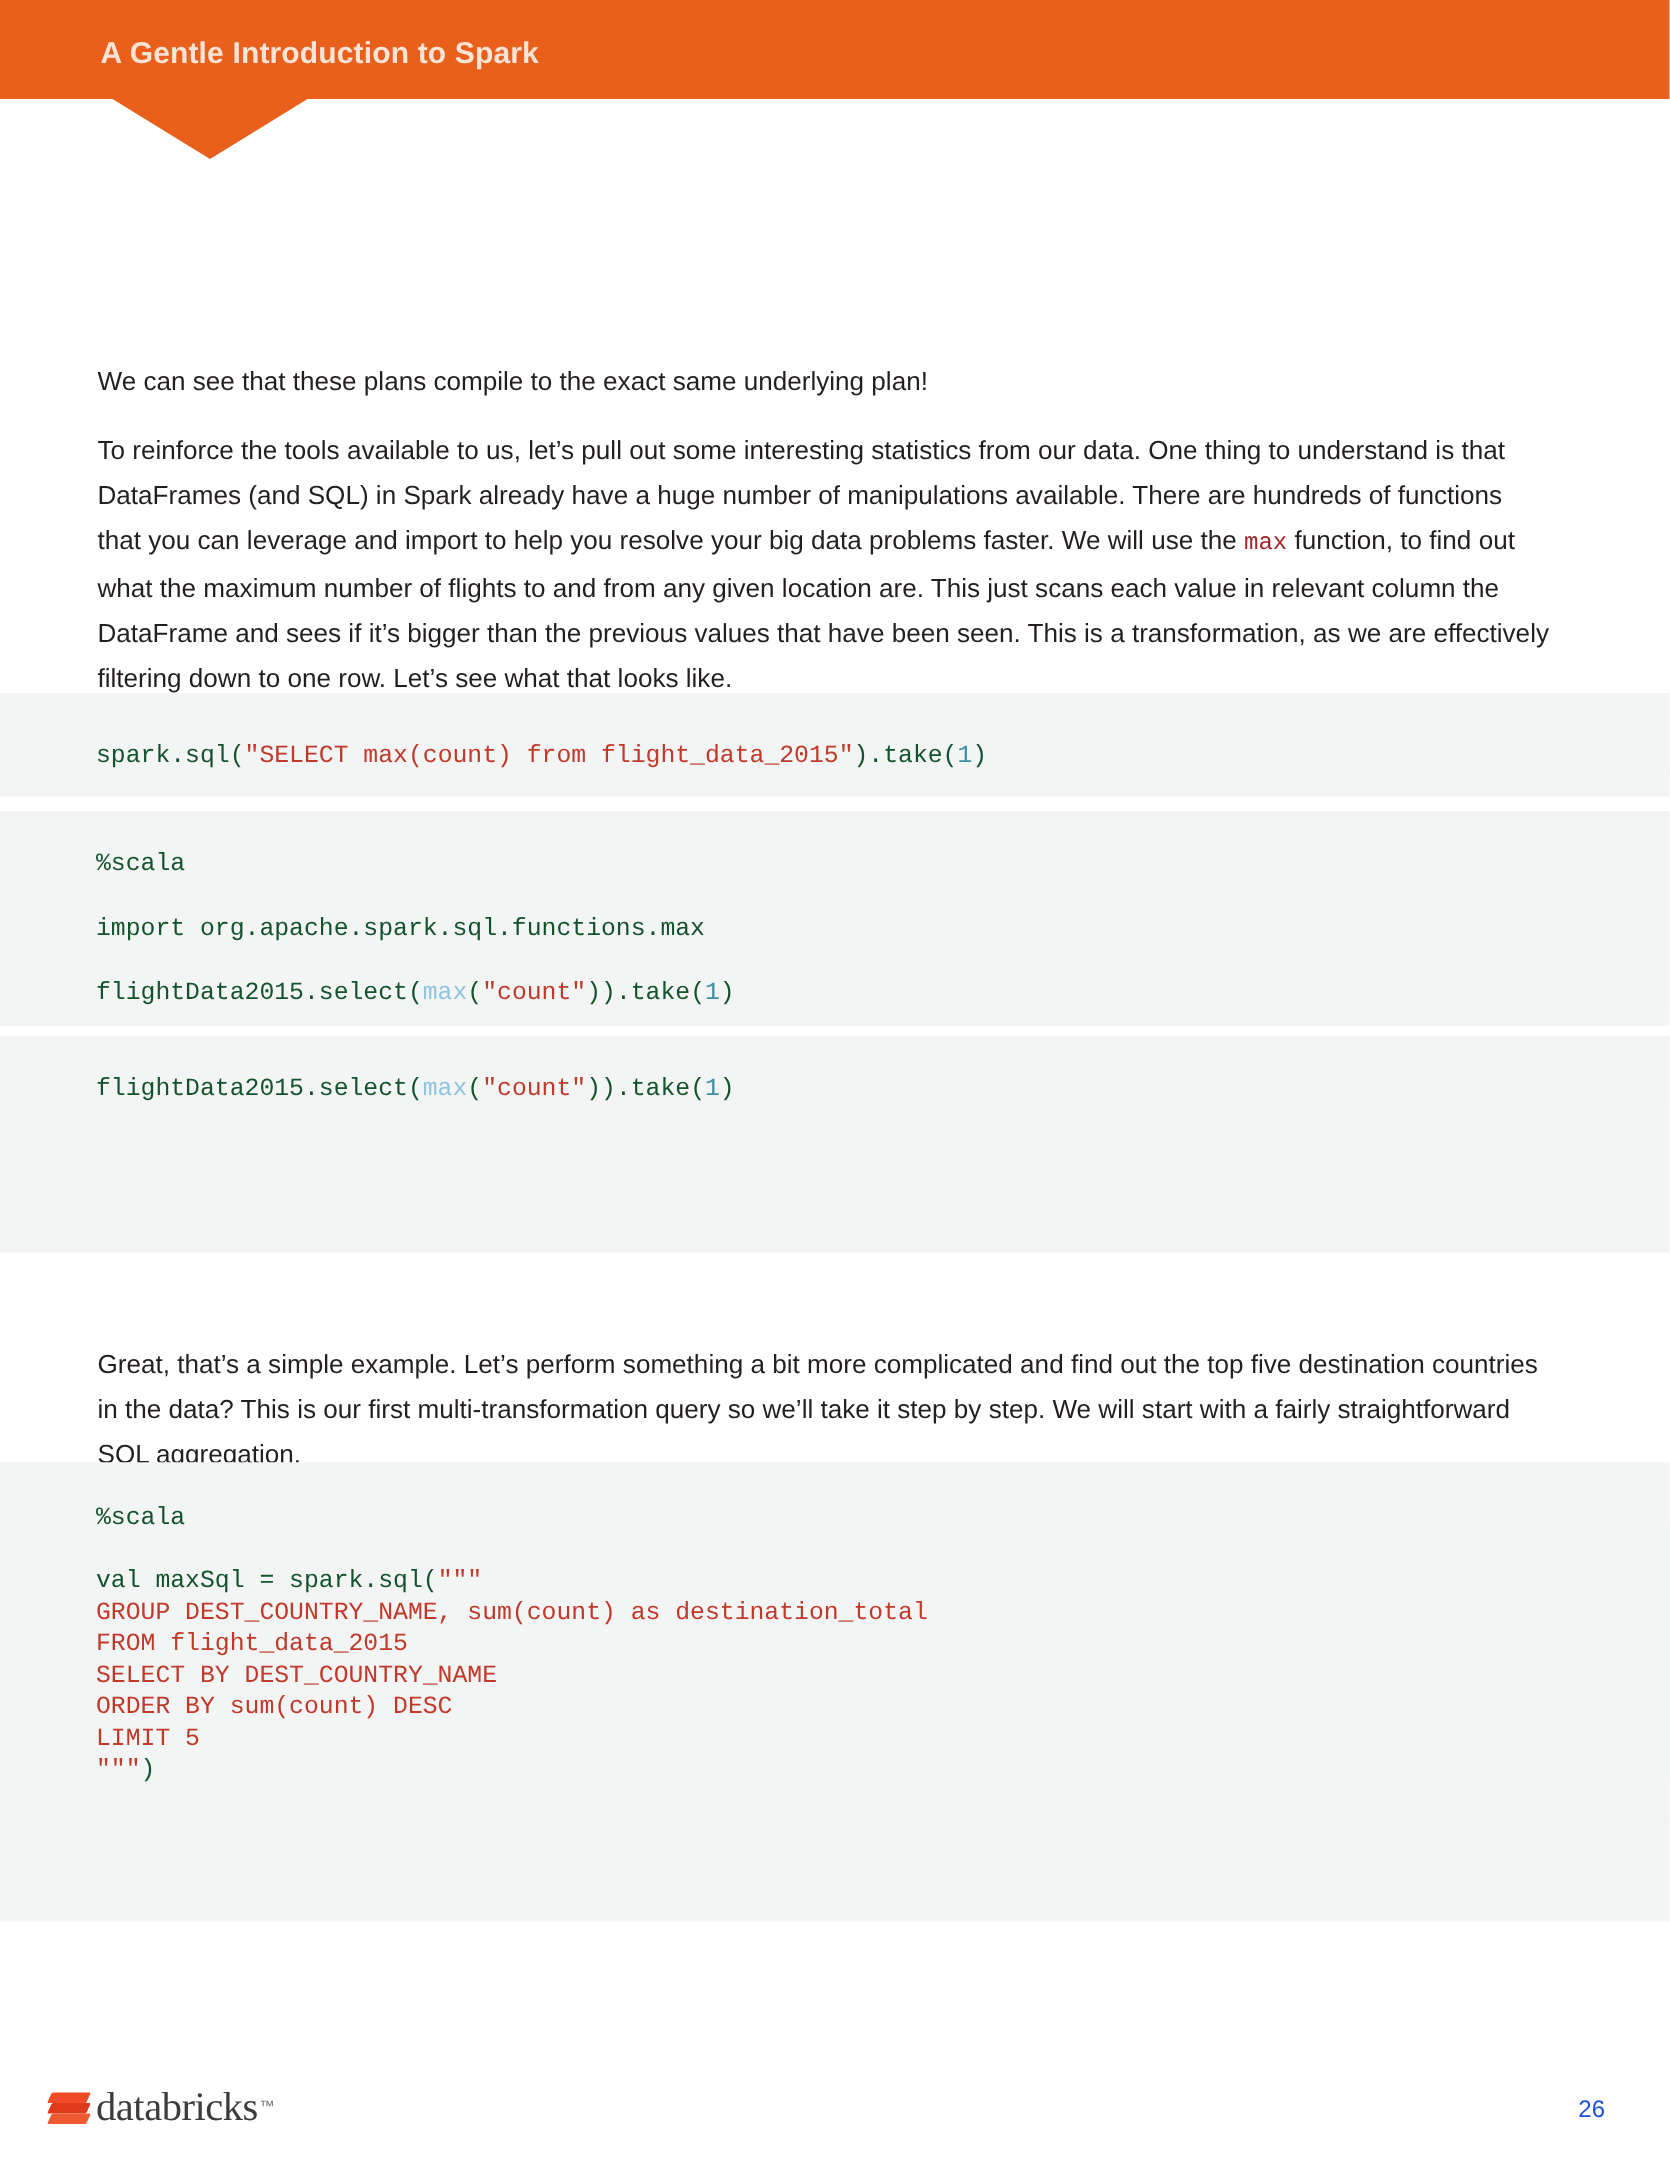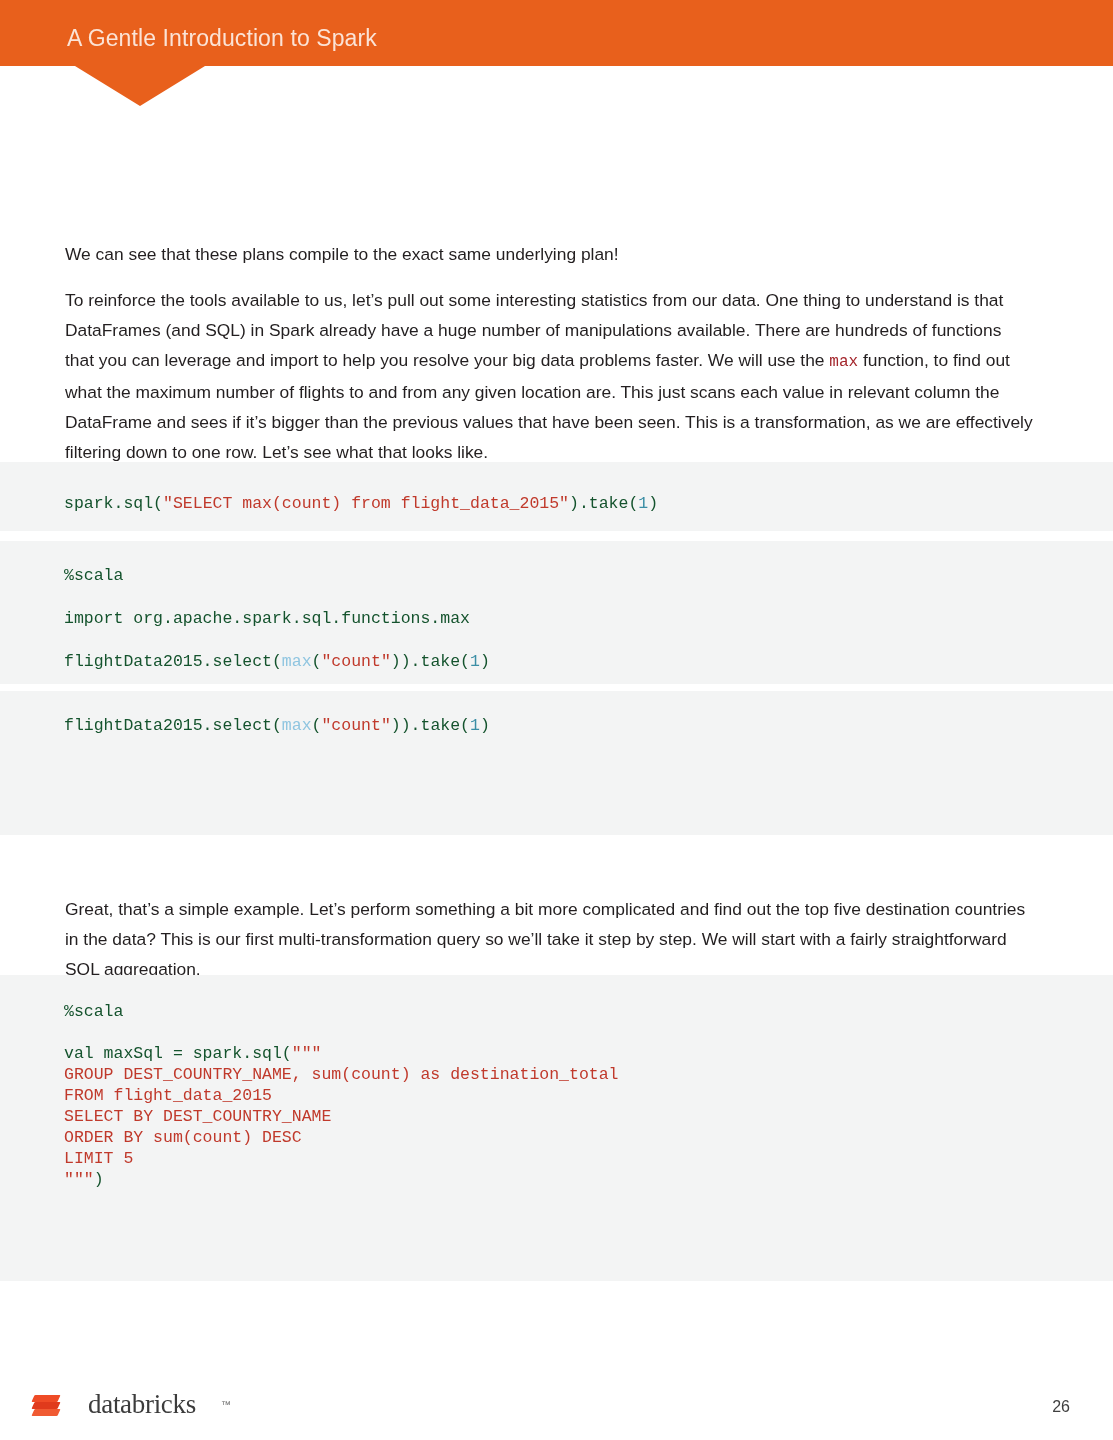"A Gentle Introduction to Spark" .header-title { font-size: 23px -> 20px; font-weight: 400 -> 700 }
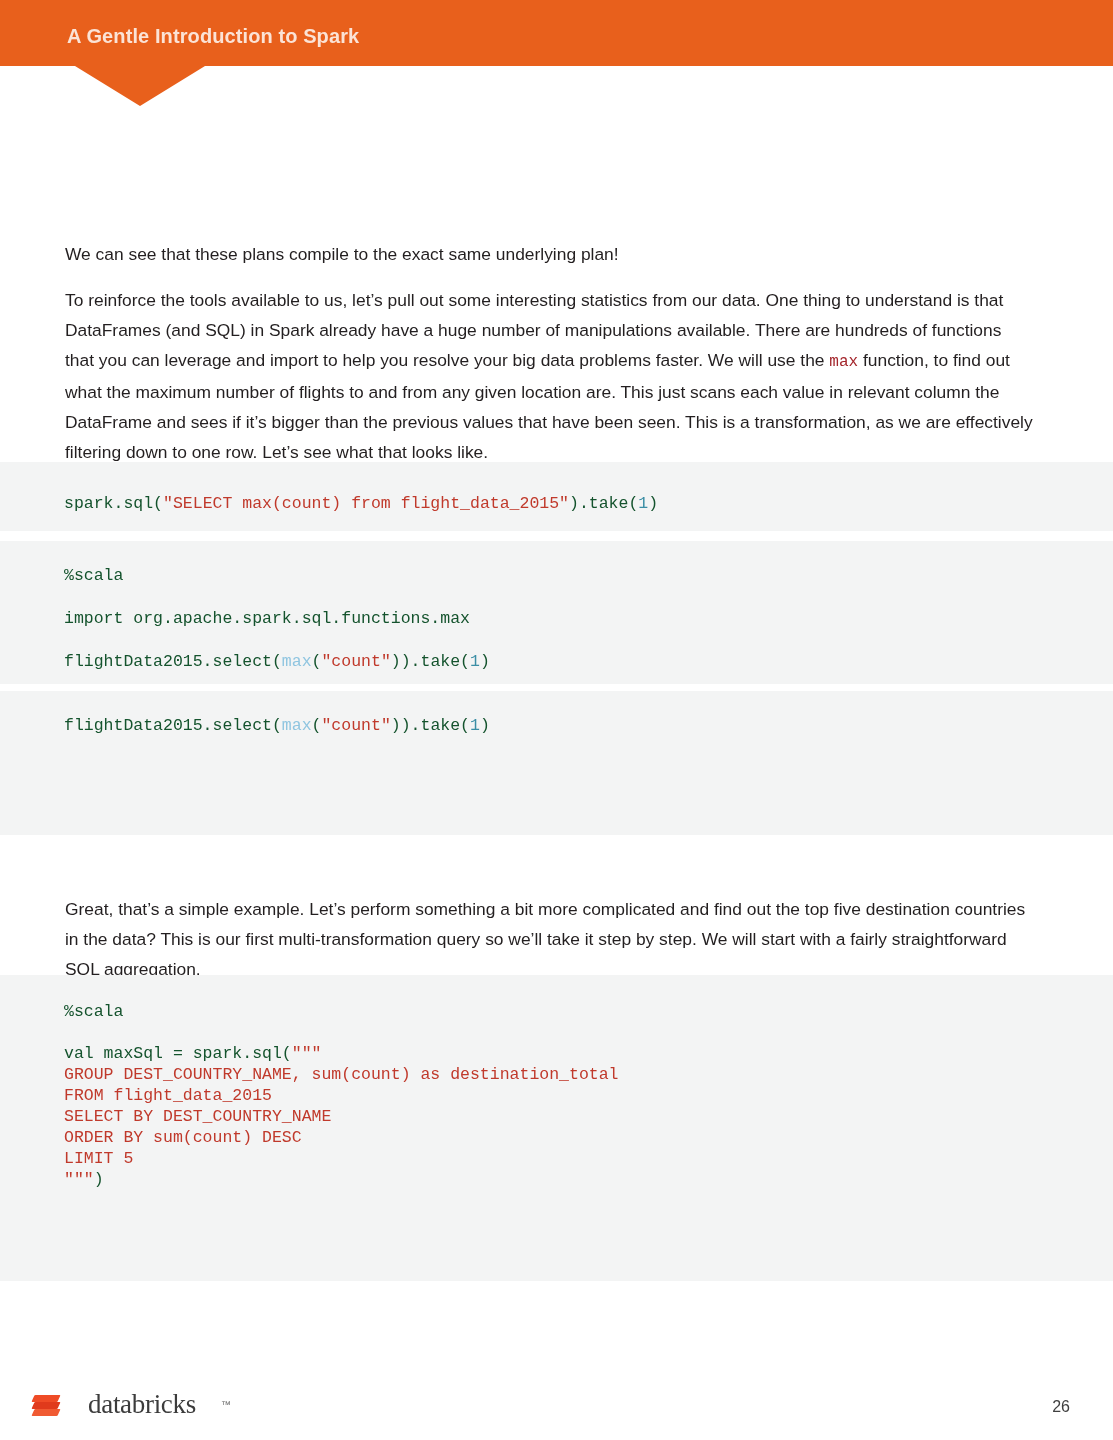"databricks" .logo-wrap { gap: 24px -> none }
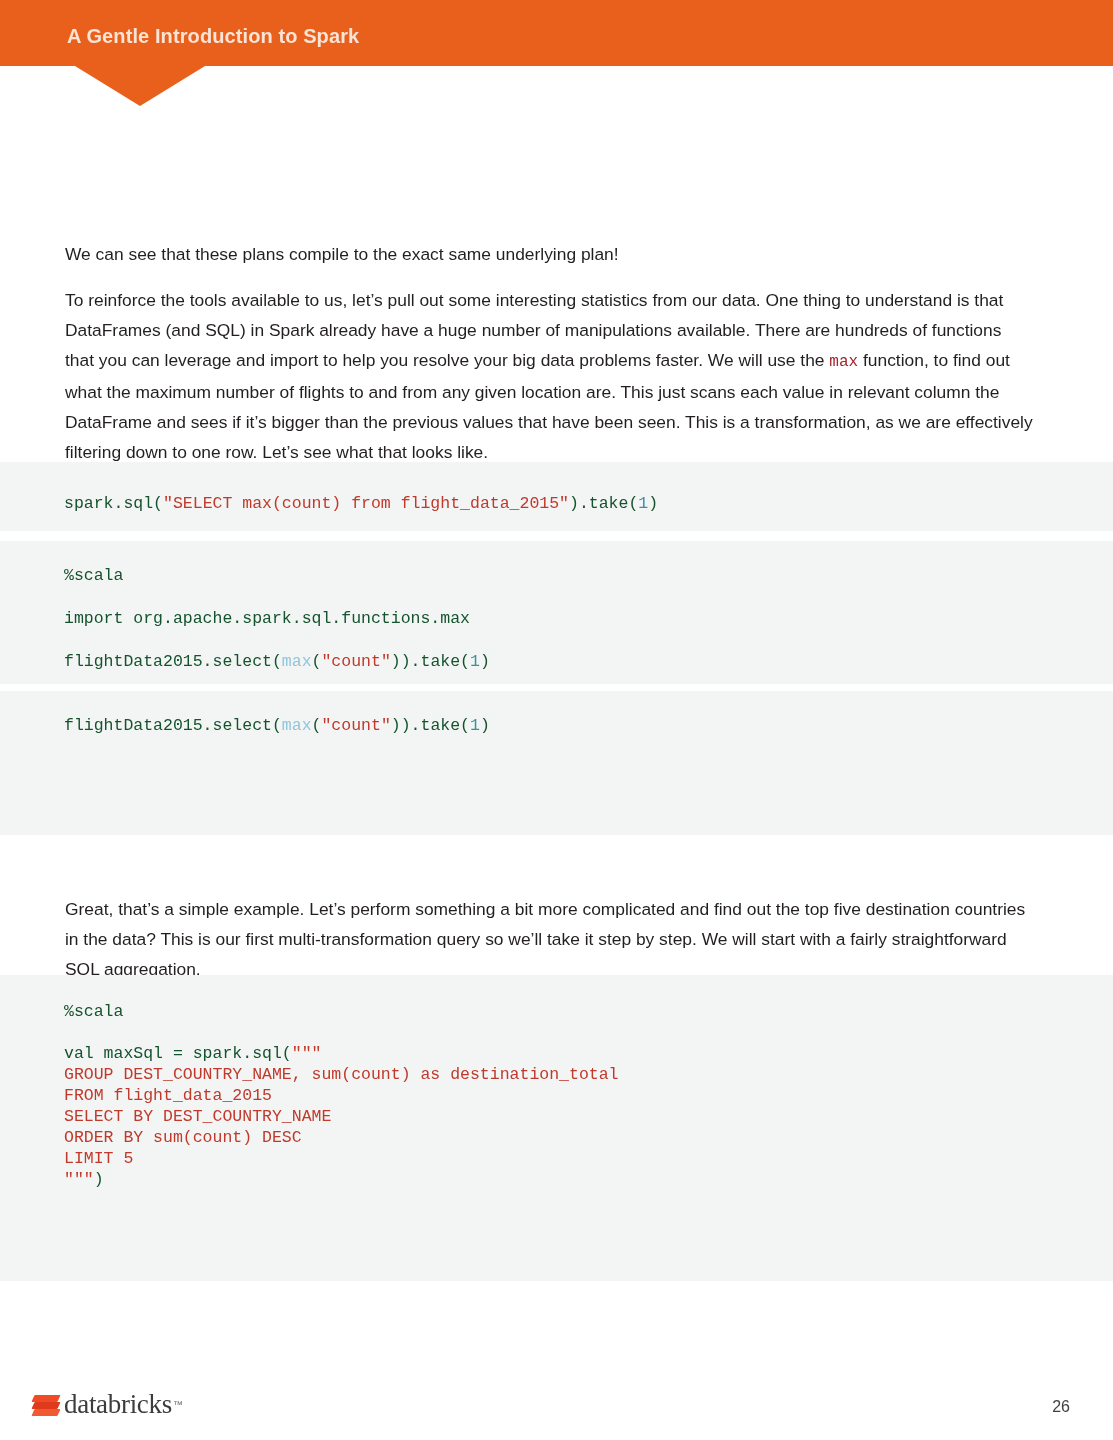"26" .page-number { color: #404040 -> #1d4ed8 }
